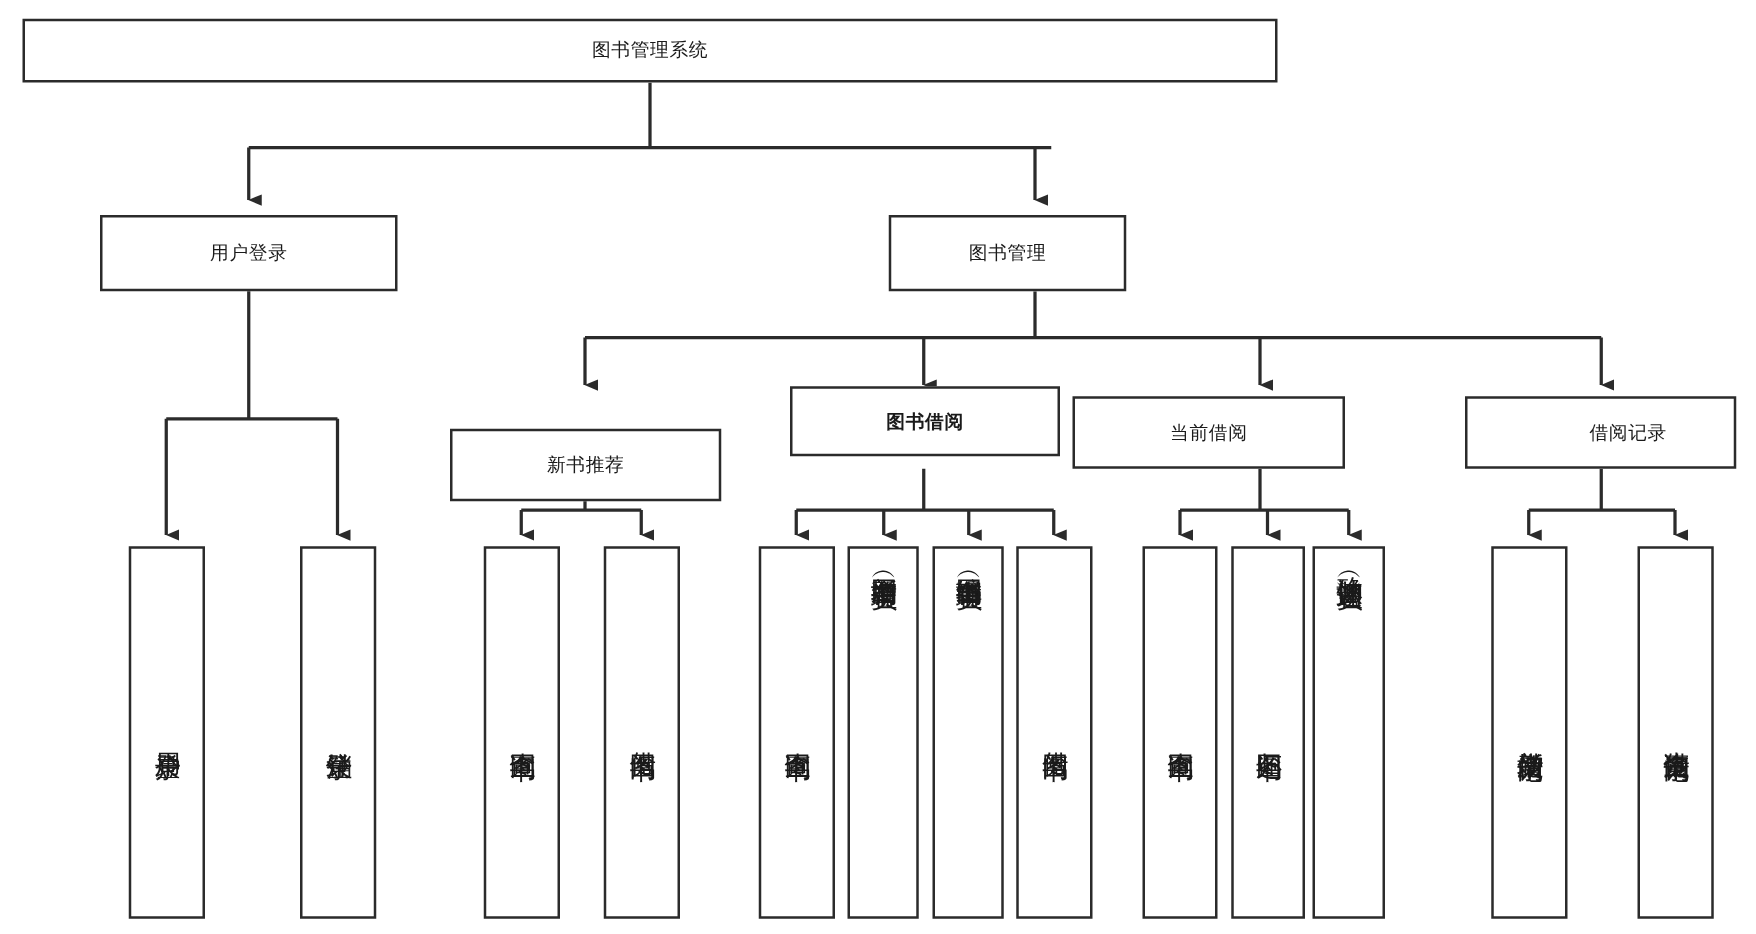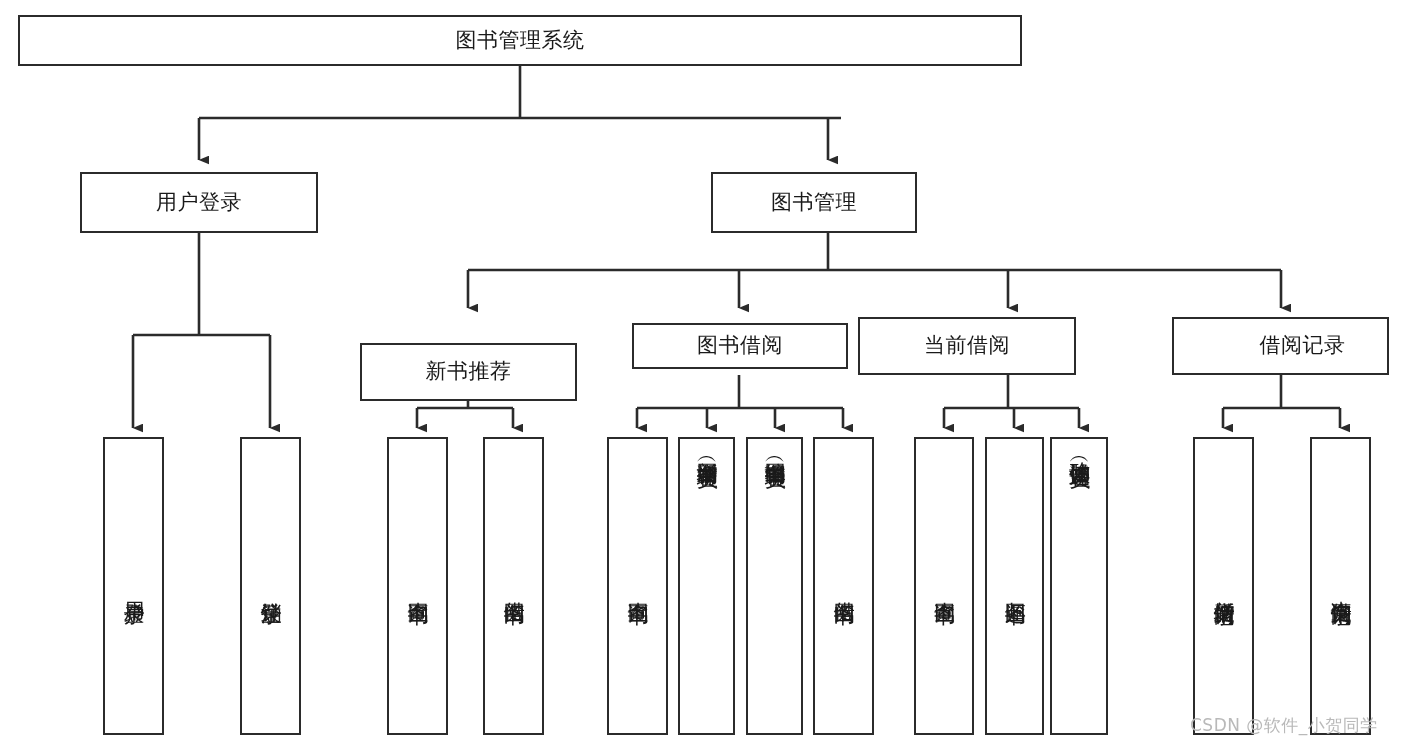"图书管理系统" .node-label-h { font-size: 21px -> 15px }
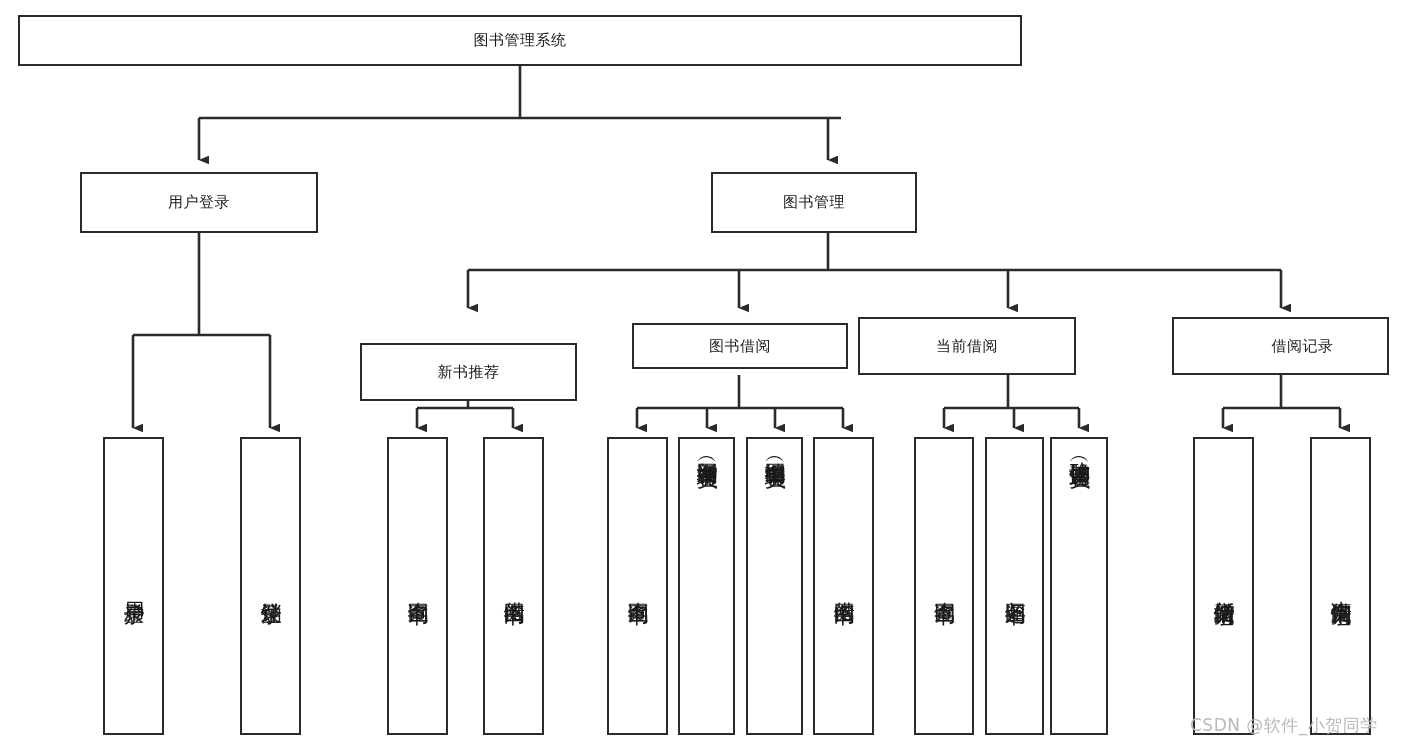"图书管理" div.node-box { width: 206px -> 190px }
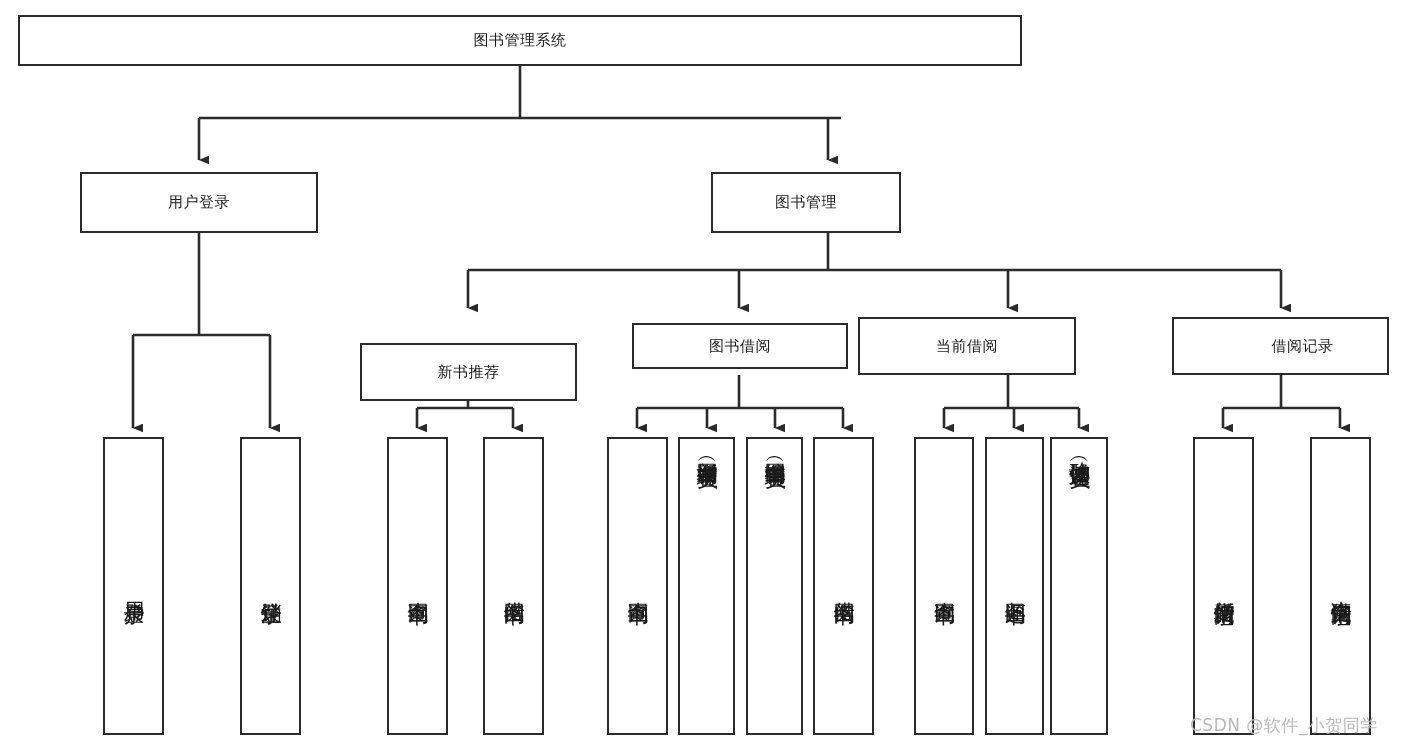"图书借阅" div.node-box { font-weight: none -> bold; height: 46px -> 56px; top: 323px -> 309px }
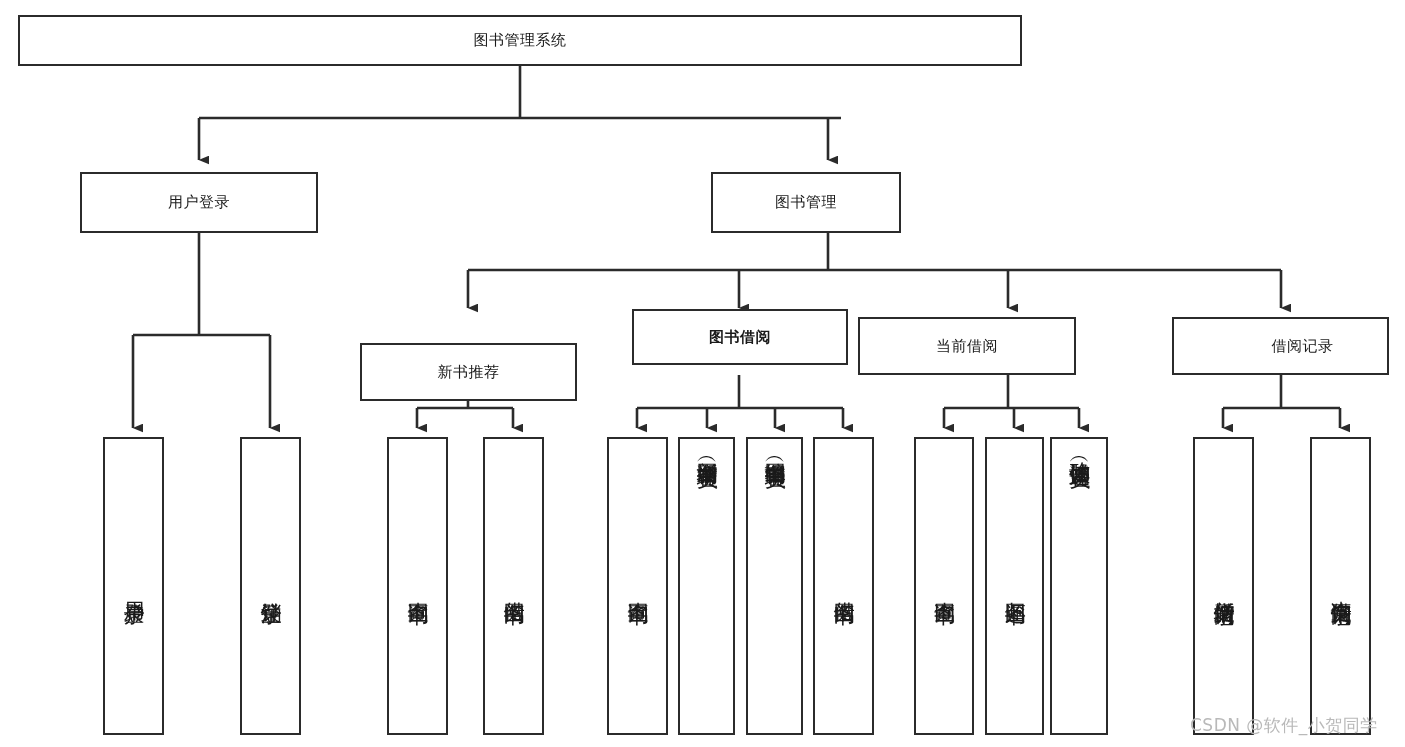"CSDN @软件_小贺同学" div { html: <div>CSDN @软件_小贺同学</div> -> none }
